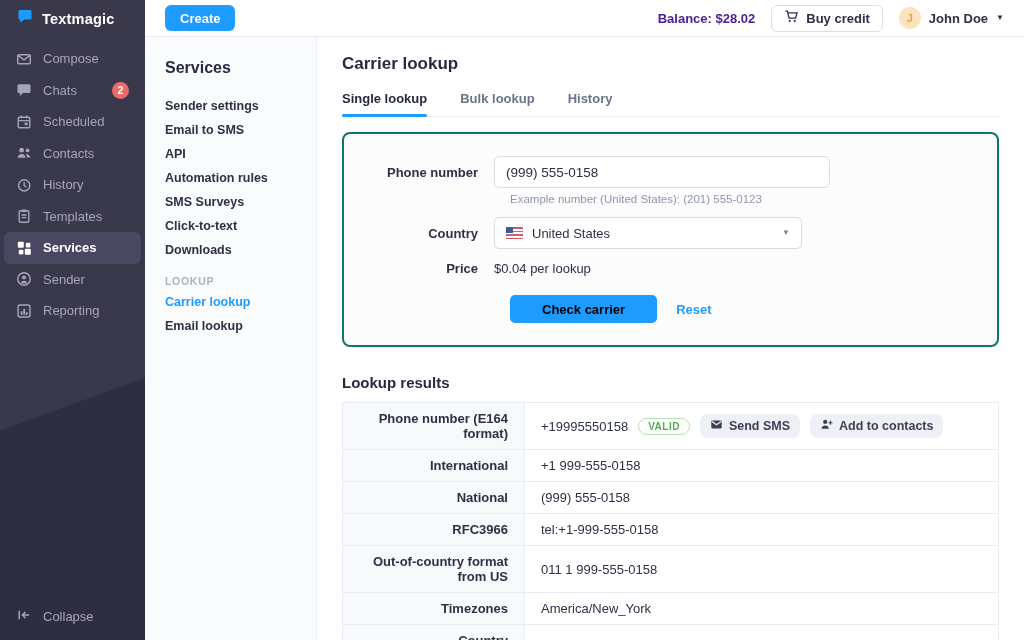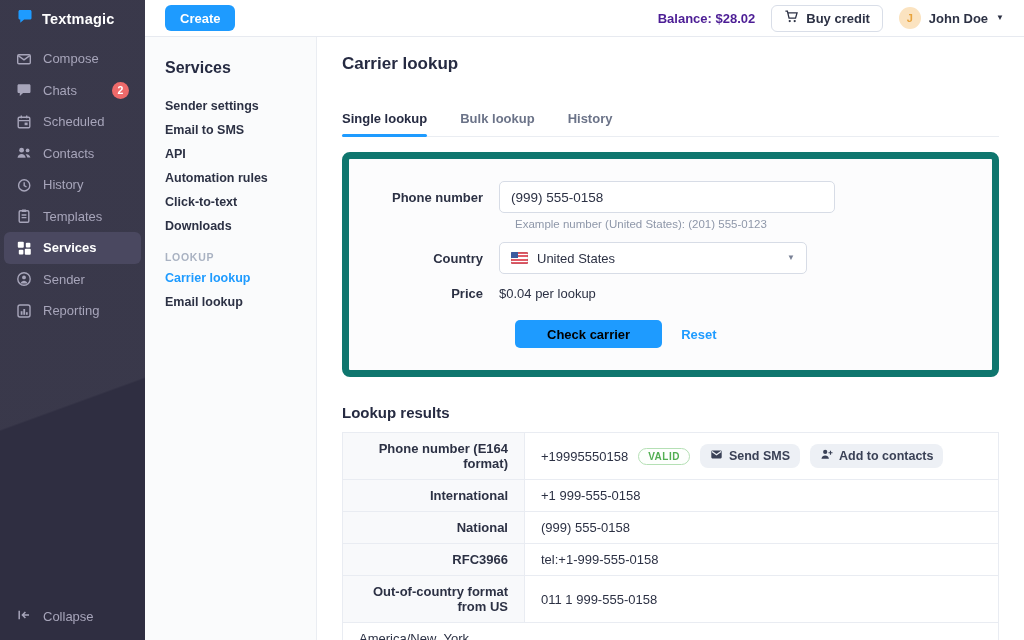"Single lookup" .tab { margin-top: 20px -> none }
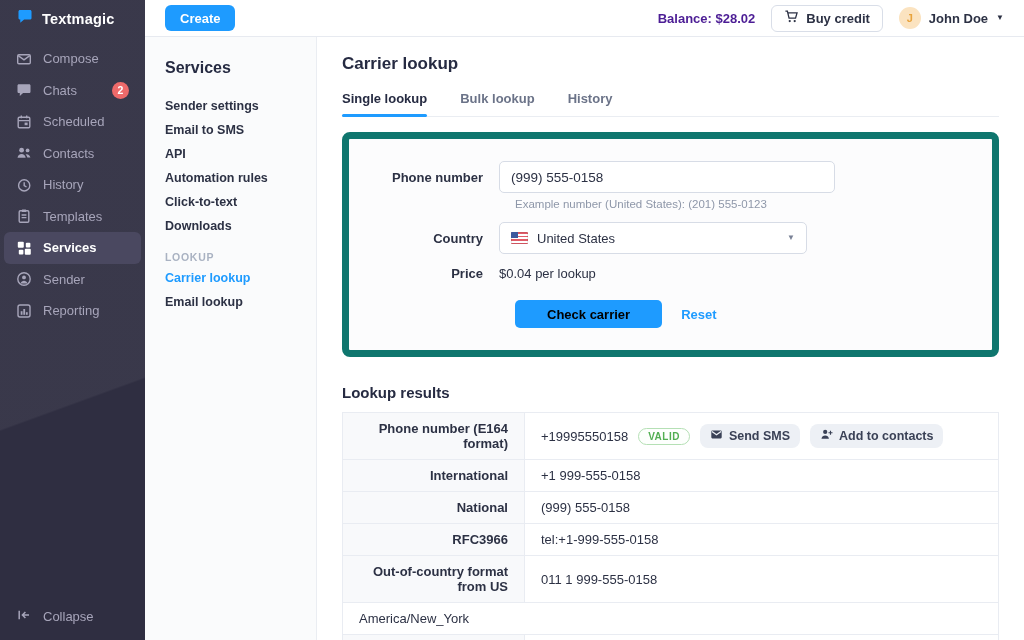"Phone number" .card { border: 7px solid #0f766e -> 2px solid #0f766e }
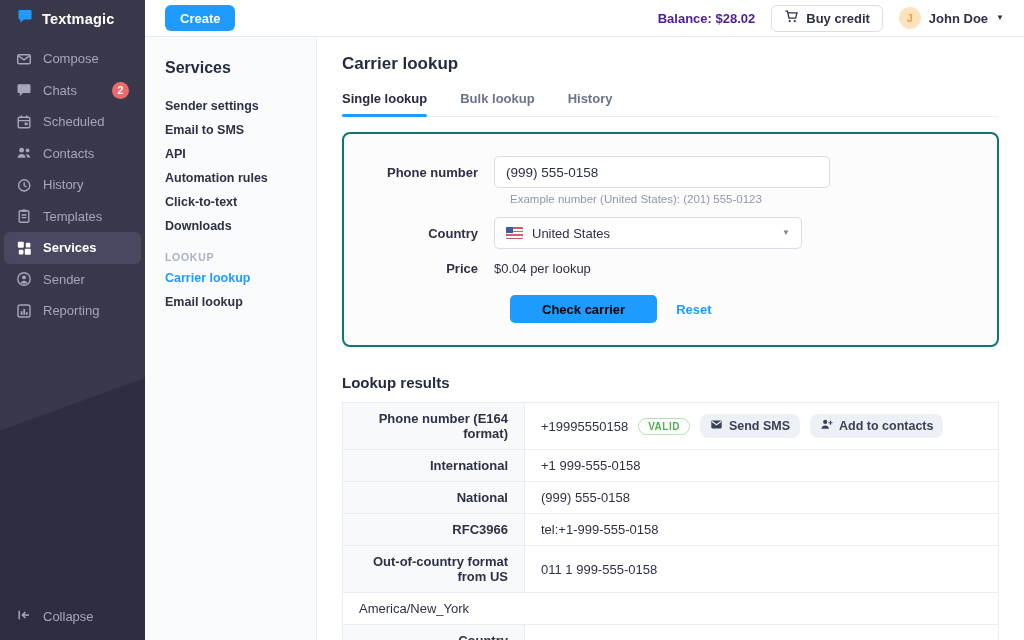"SMS Surveys" div.snav-item { html: none -> <div>SMS Surveys</div> }
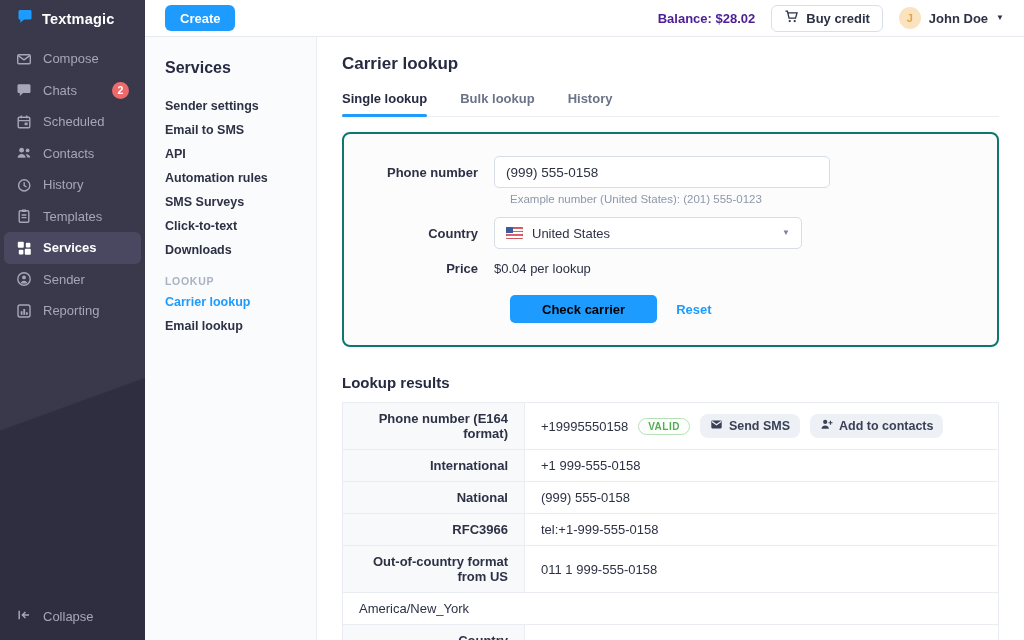"Timezones" div.tlabel { html: none -> <div>Timezones</div> }
